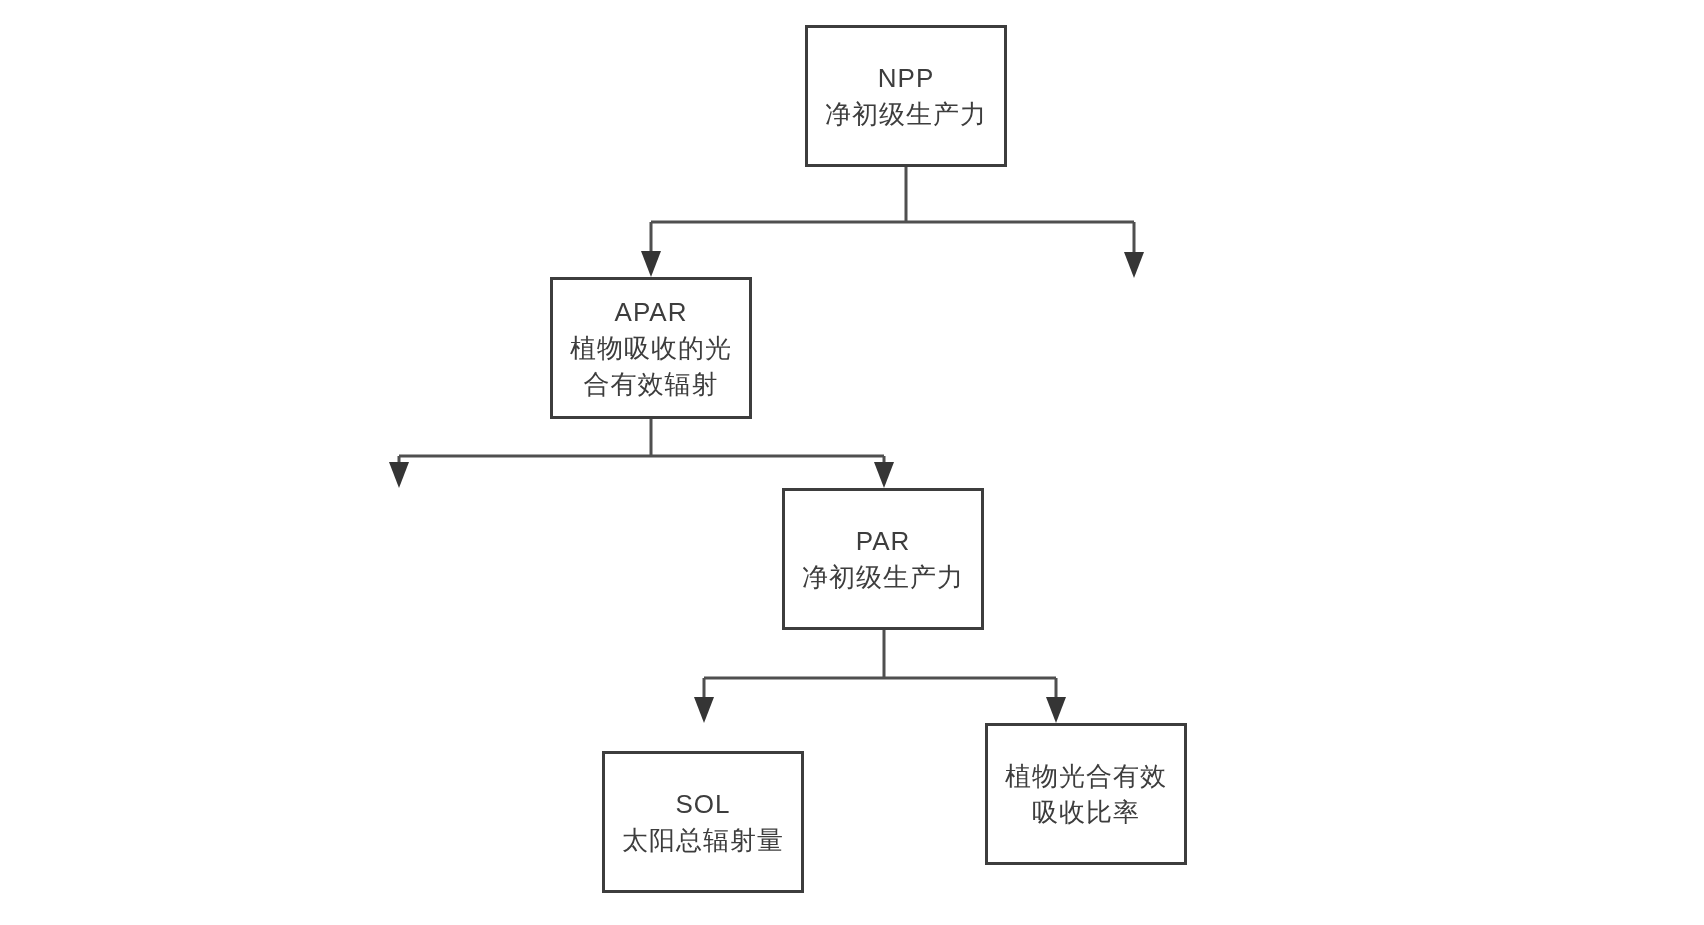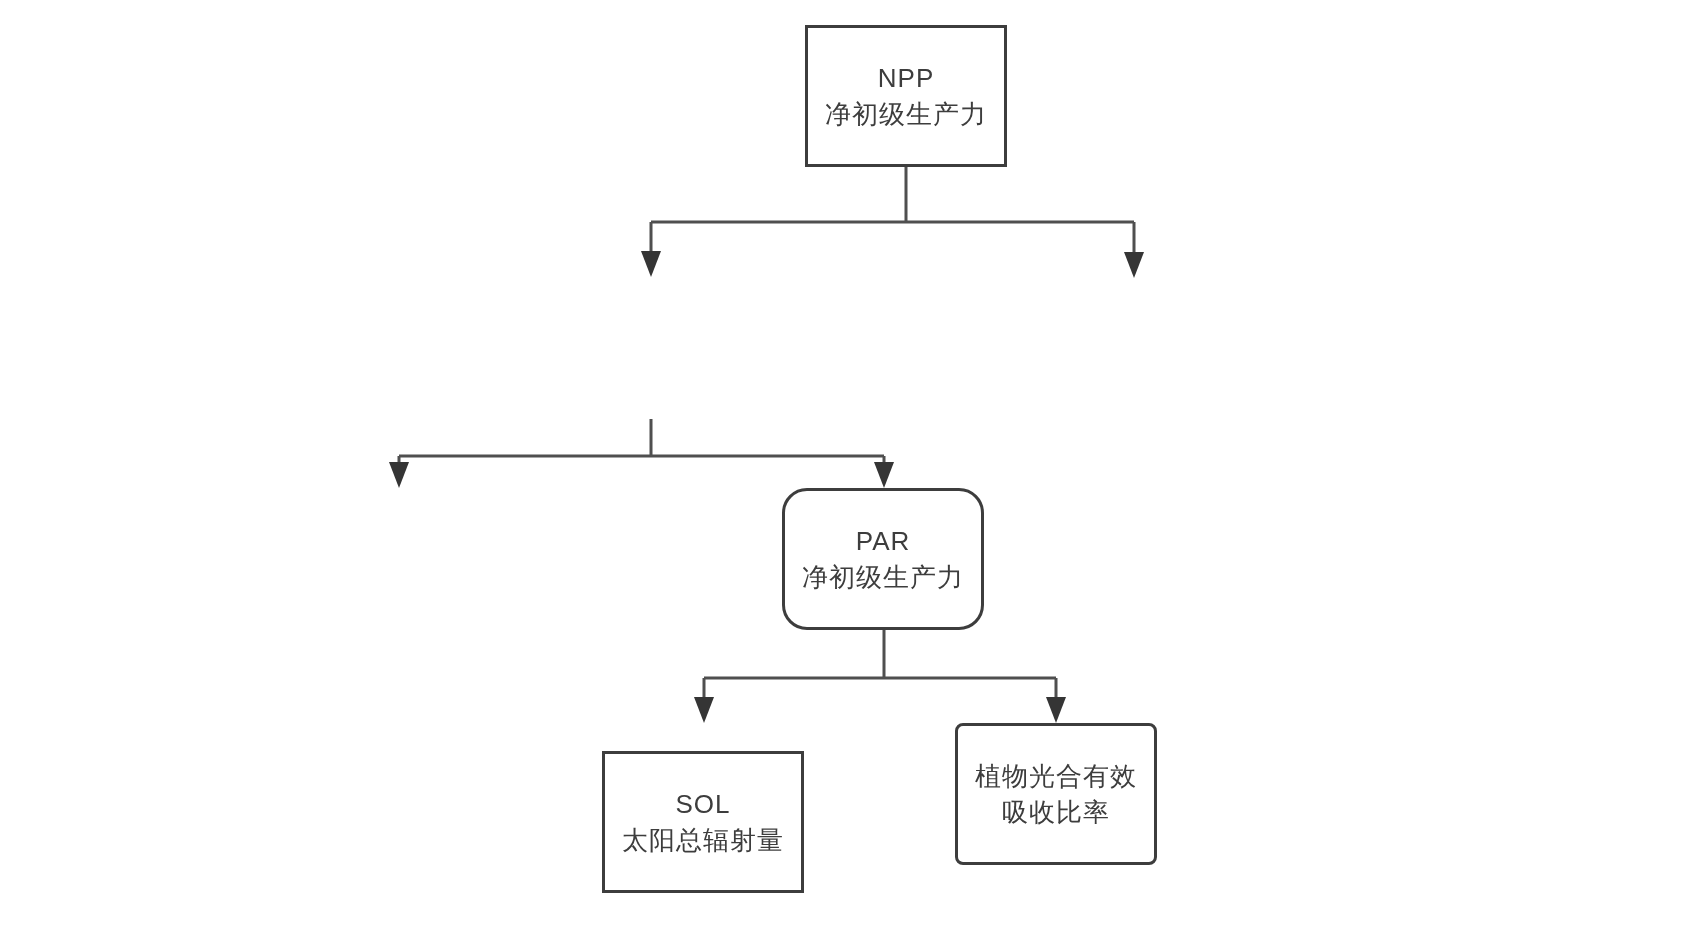"APAR" div.node { html: none -> <div> <div>APAR</div> <div>植物吸收的光</div> <div>合有效辐射</div> </div> }
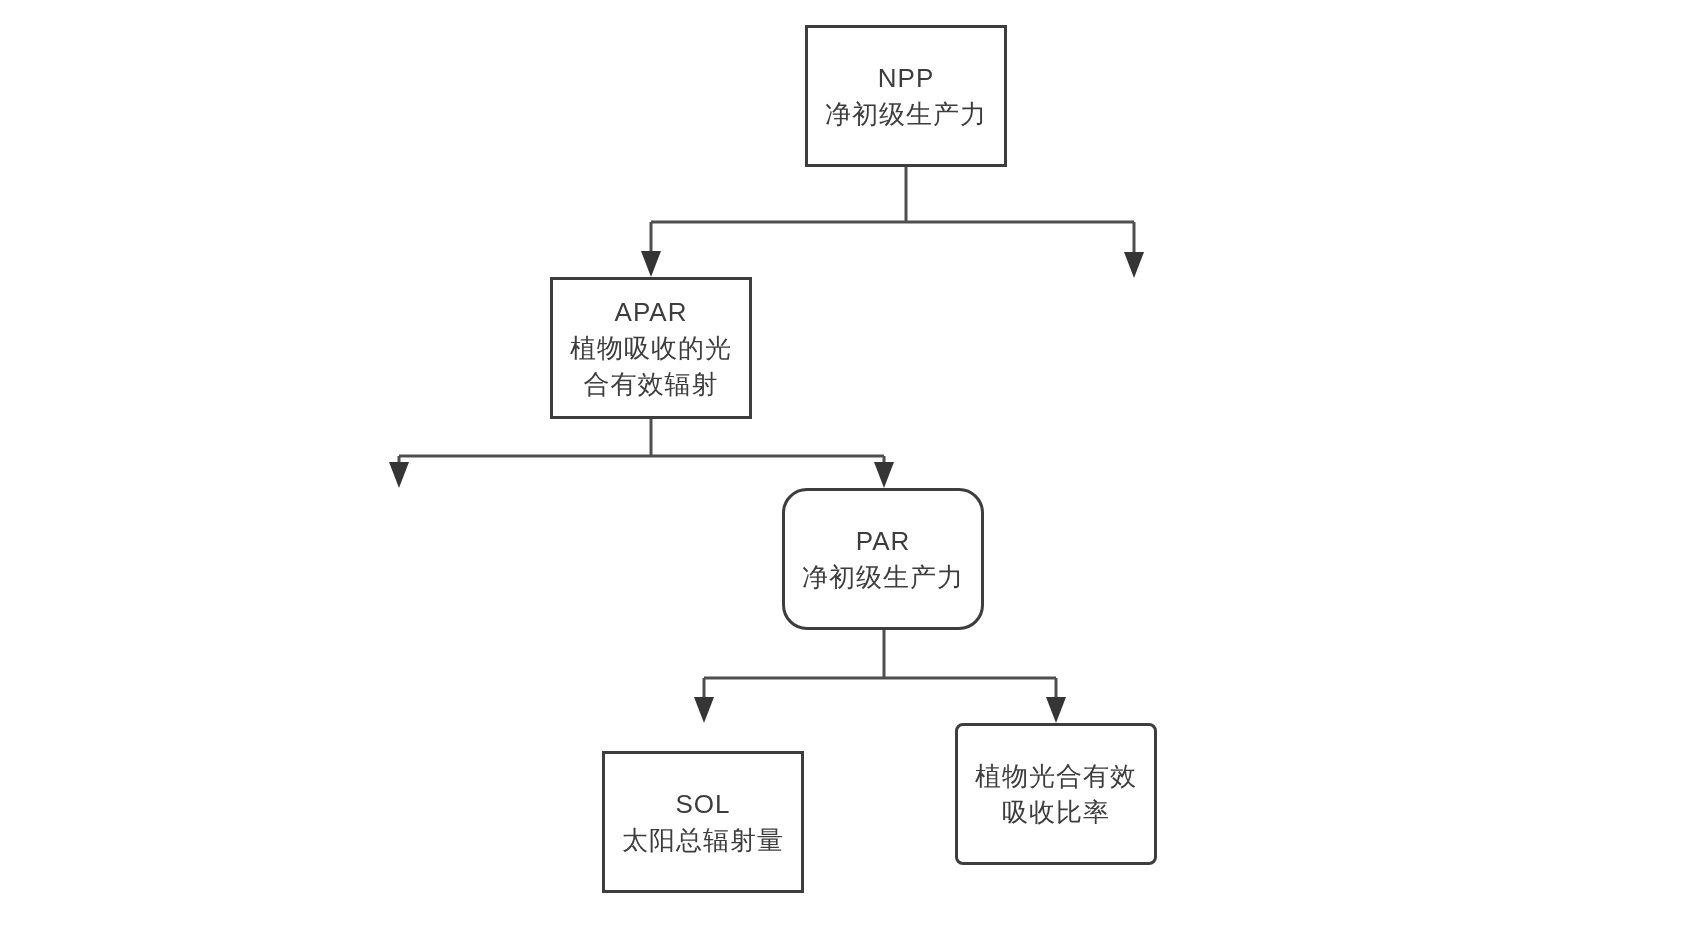"PAR" #node-par { border-radius: 25px -> none }
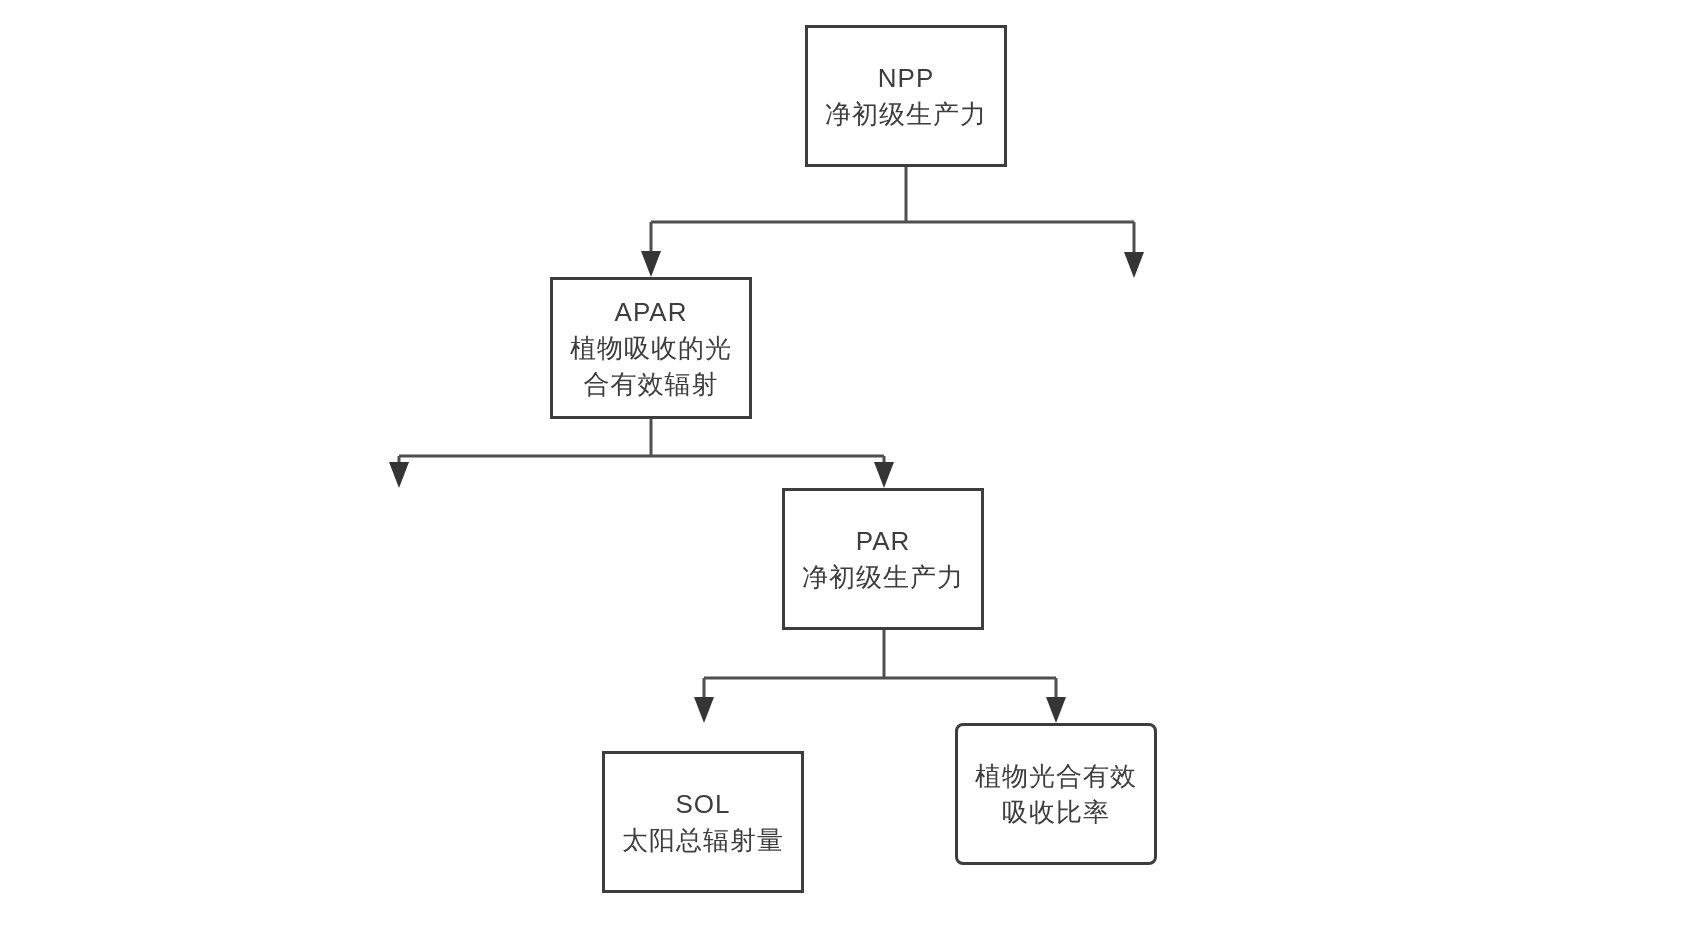"植物光合有效" #node-ratio { border-radius: 8px -> none; left: 955px -> 985px }
